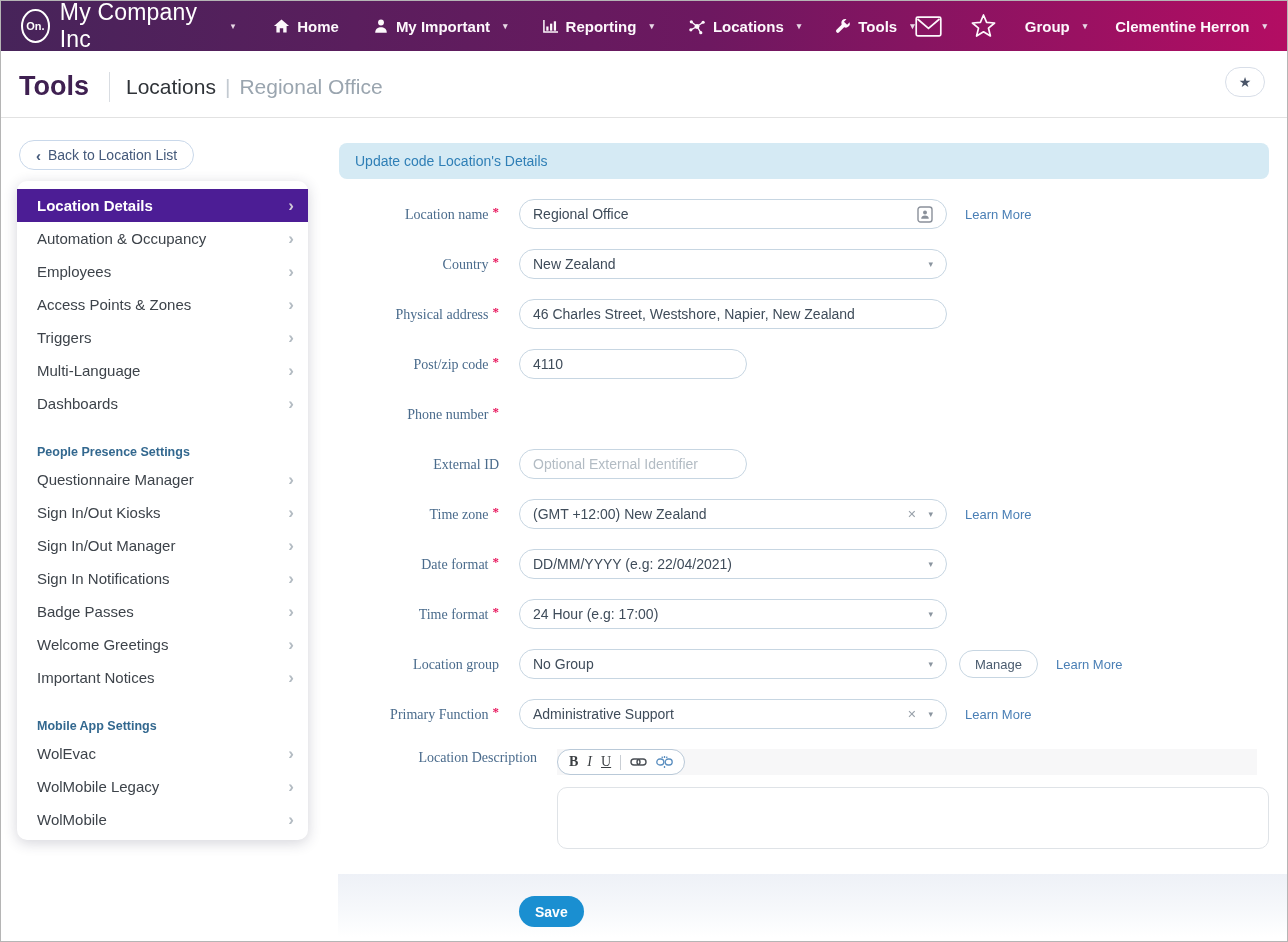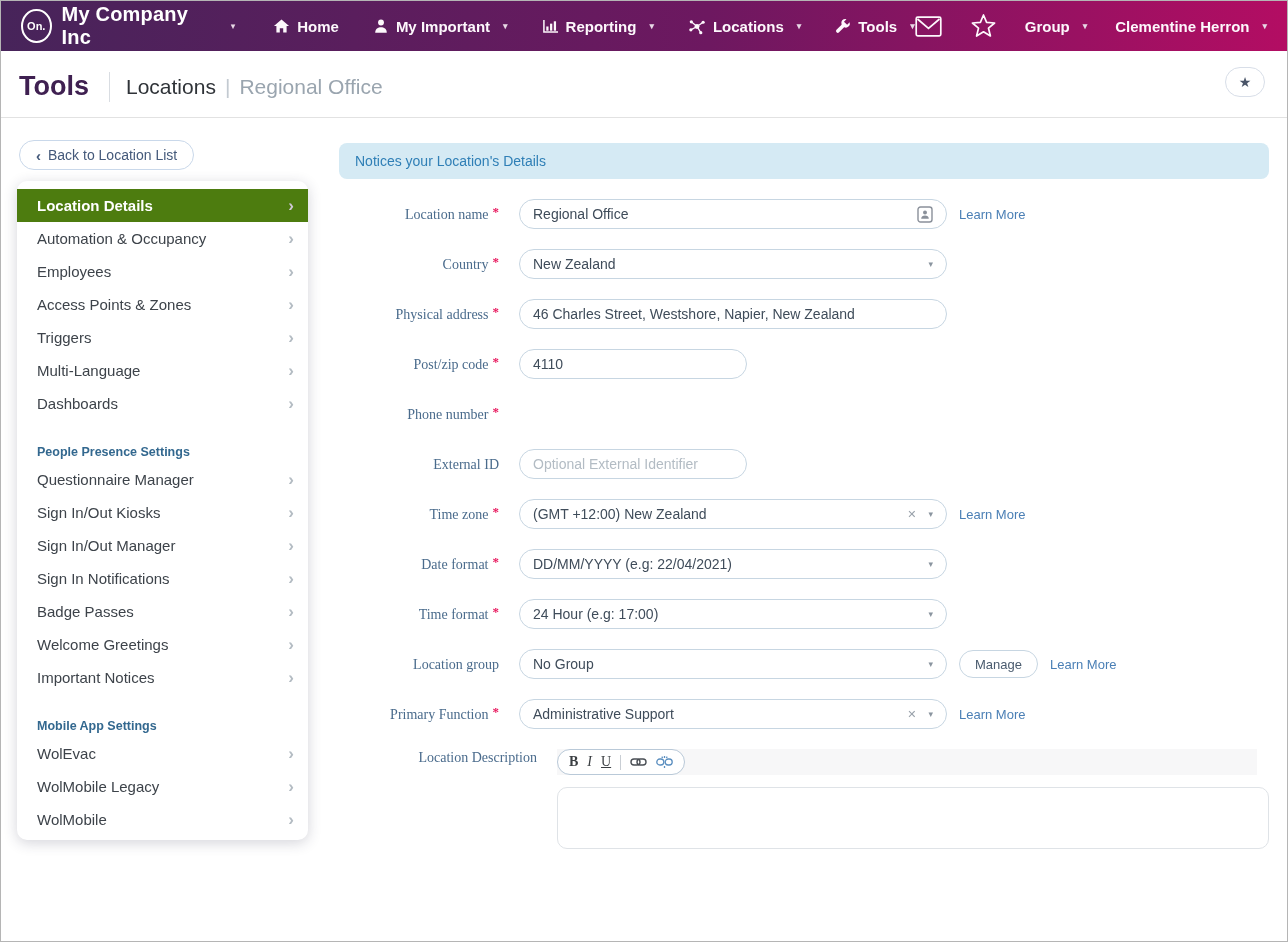"My Company Inc" .brand-name { font-size: 20px -> 23px; font-weight: bold -> normal }
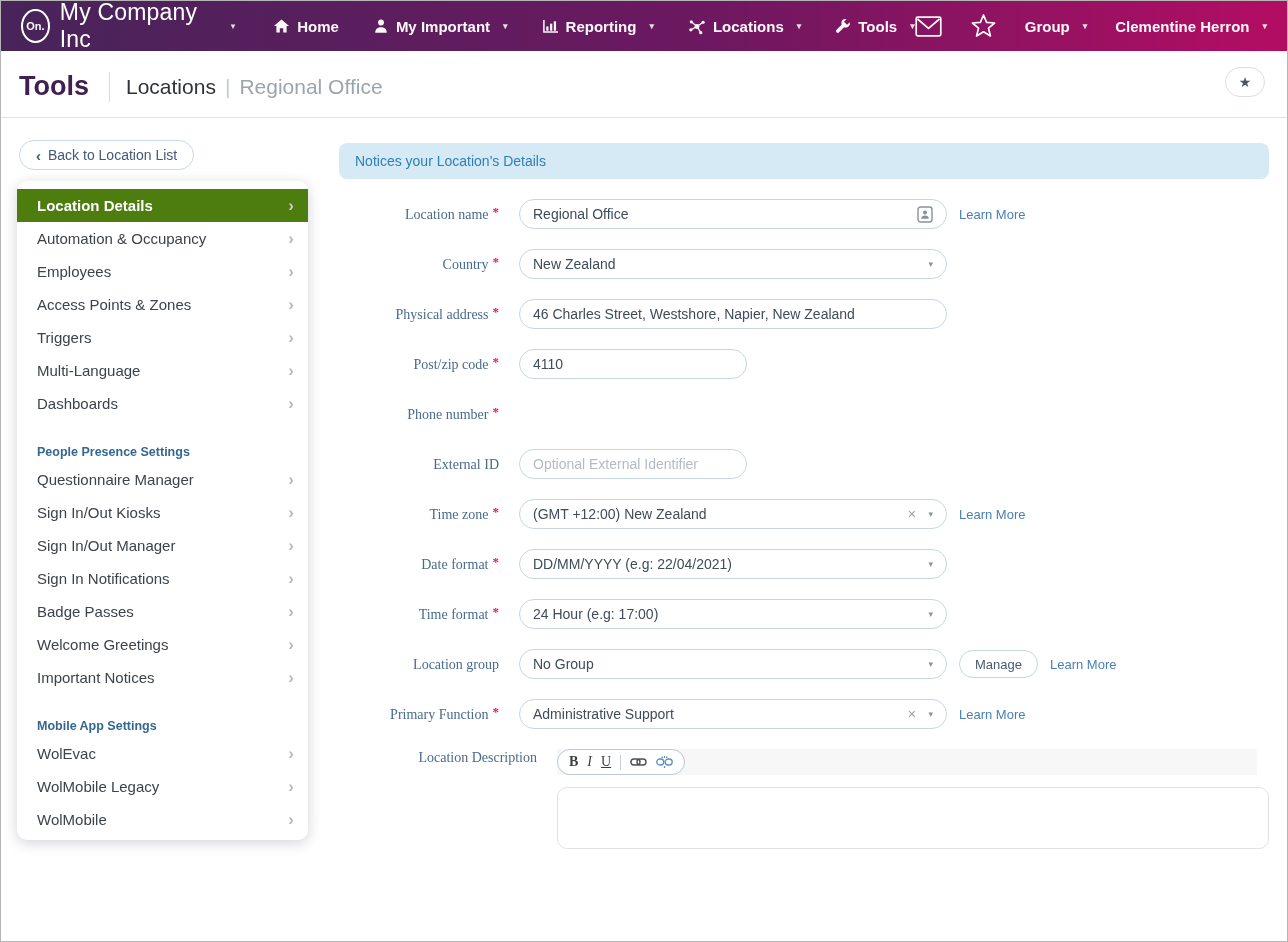"Notices your Location's Details" span { text: Notices your -> Update code }
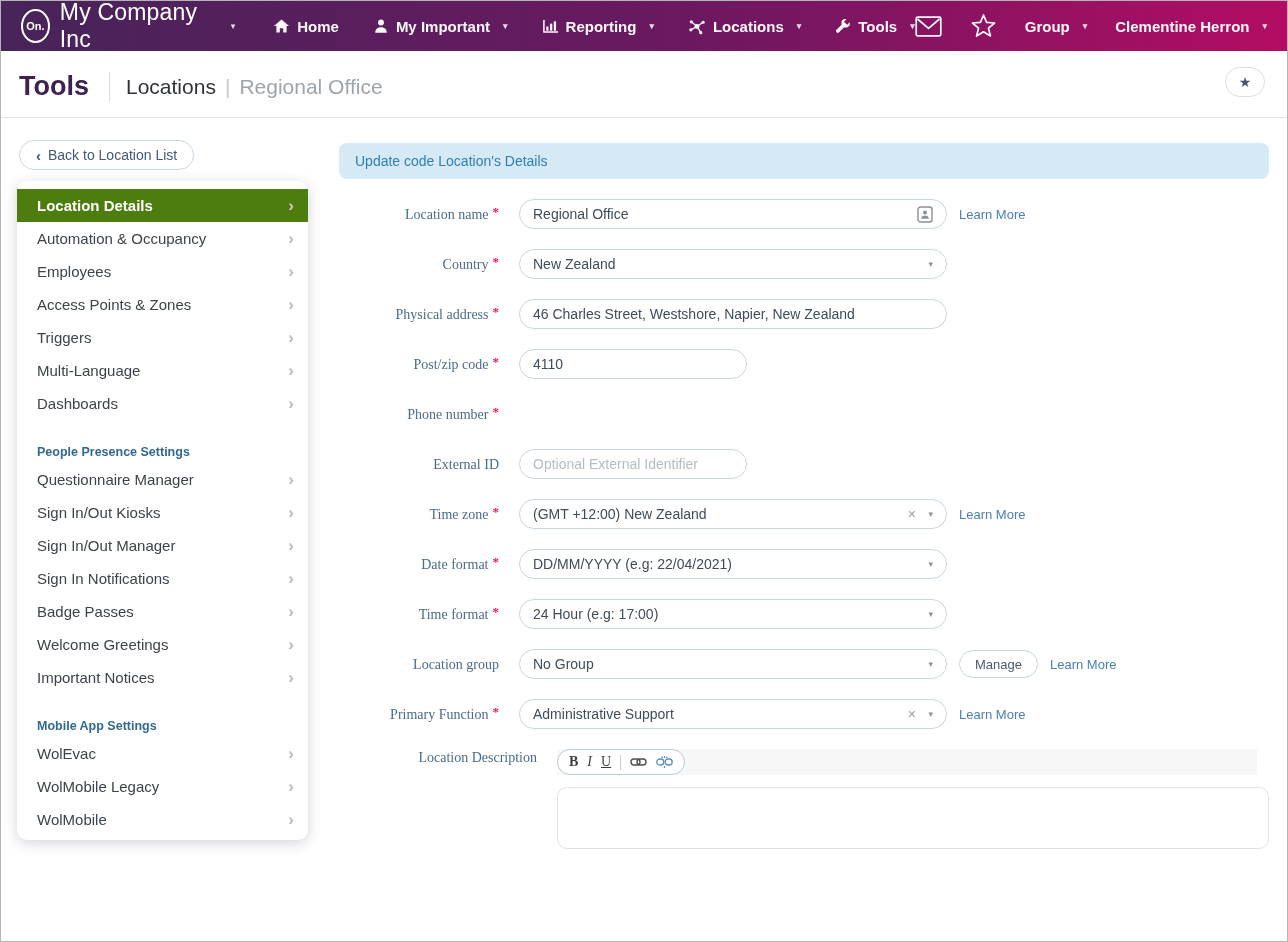"Location Details" .side-item.selected { background: #4d7c0f -> #4c1d95 }
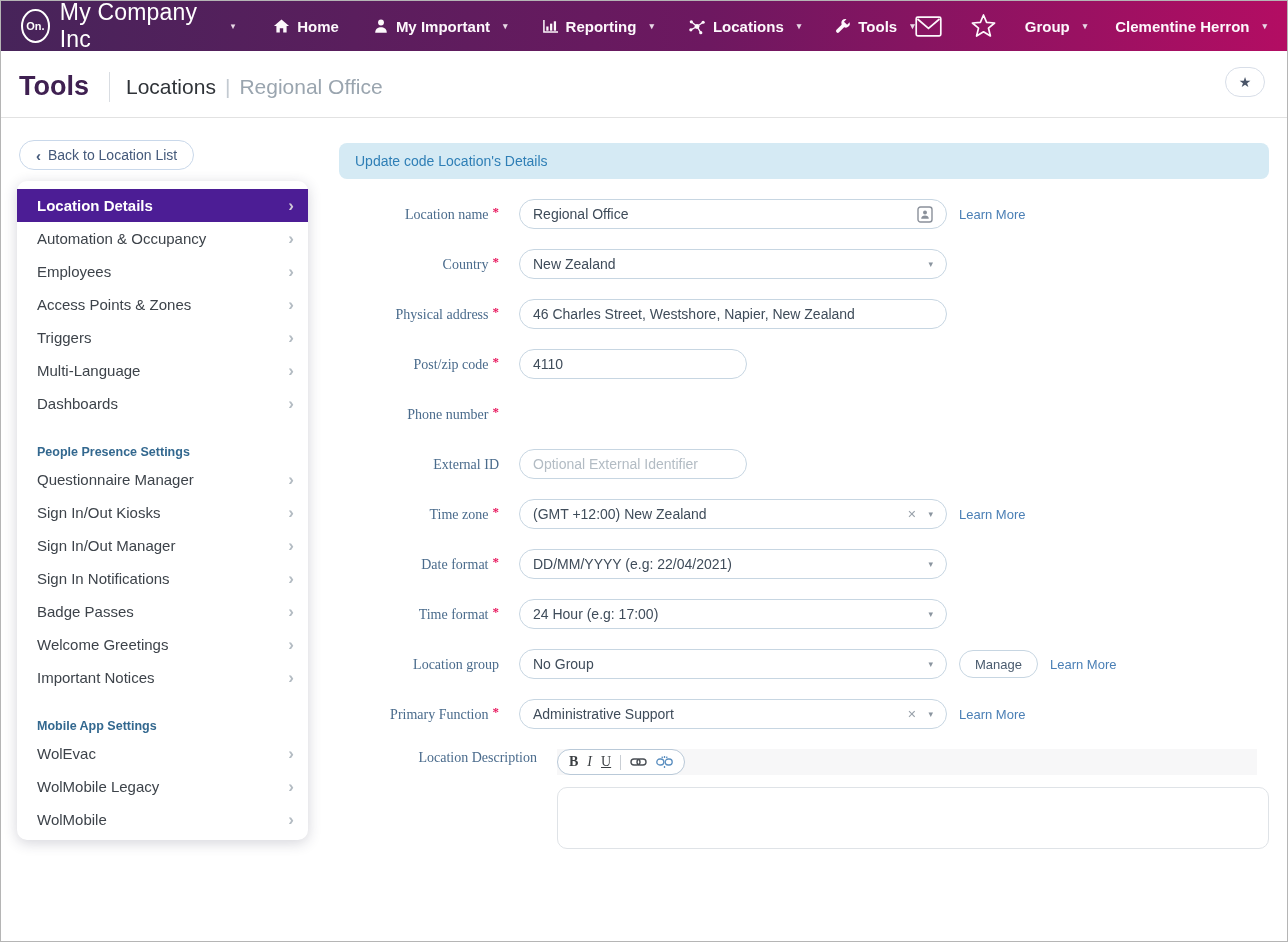"Learn More" .learn-more { margin-left: 12px -> 18px }
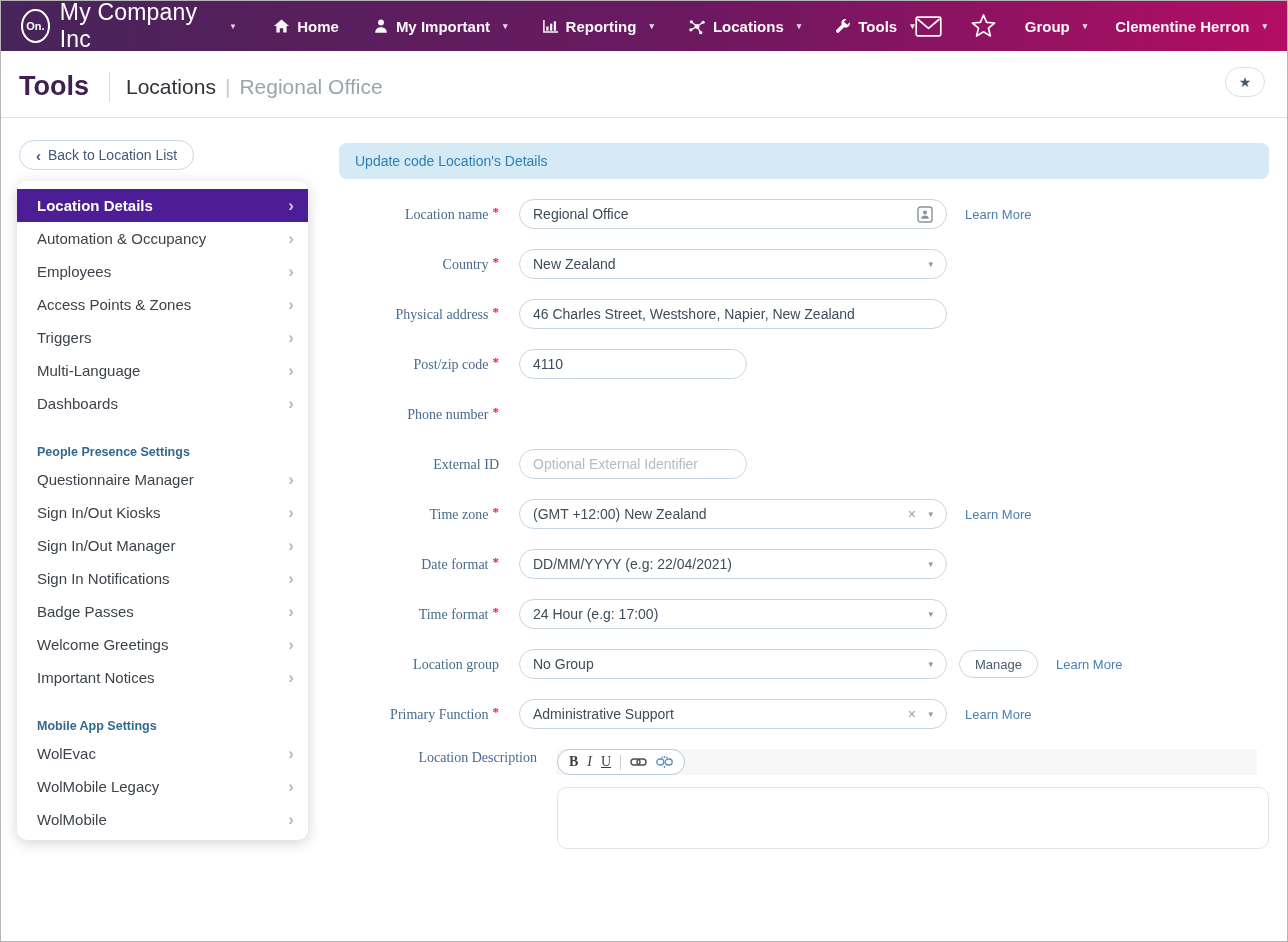"Save" div.footer-band { html: none -> <div> <button>Save</button> </div> }
